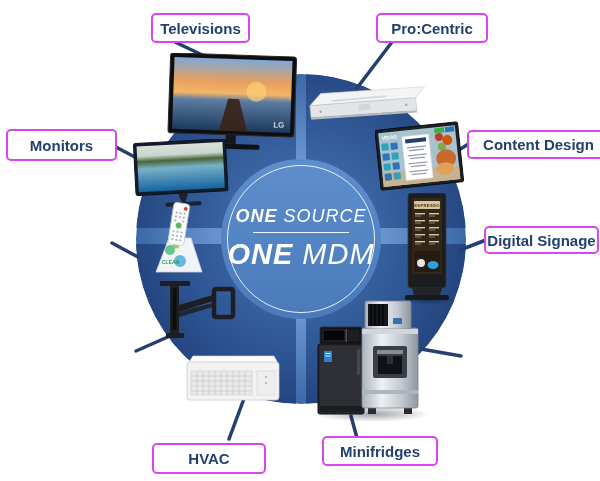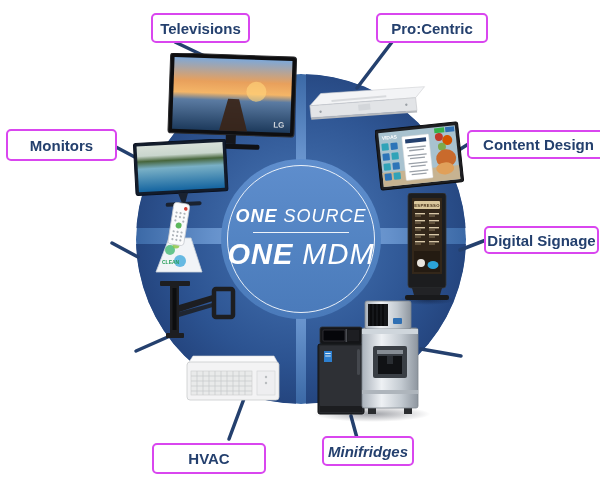"Minifridges" div.node-label { font-style: italic -> none; width: 92px -> 116px }
